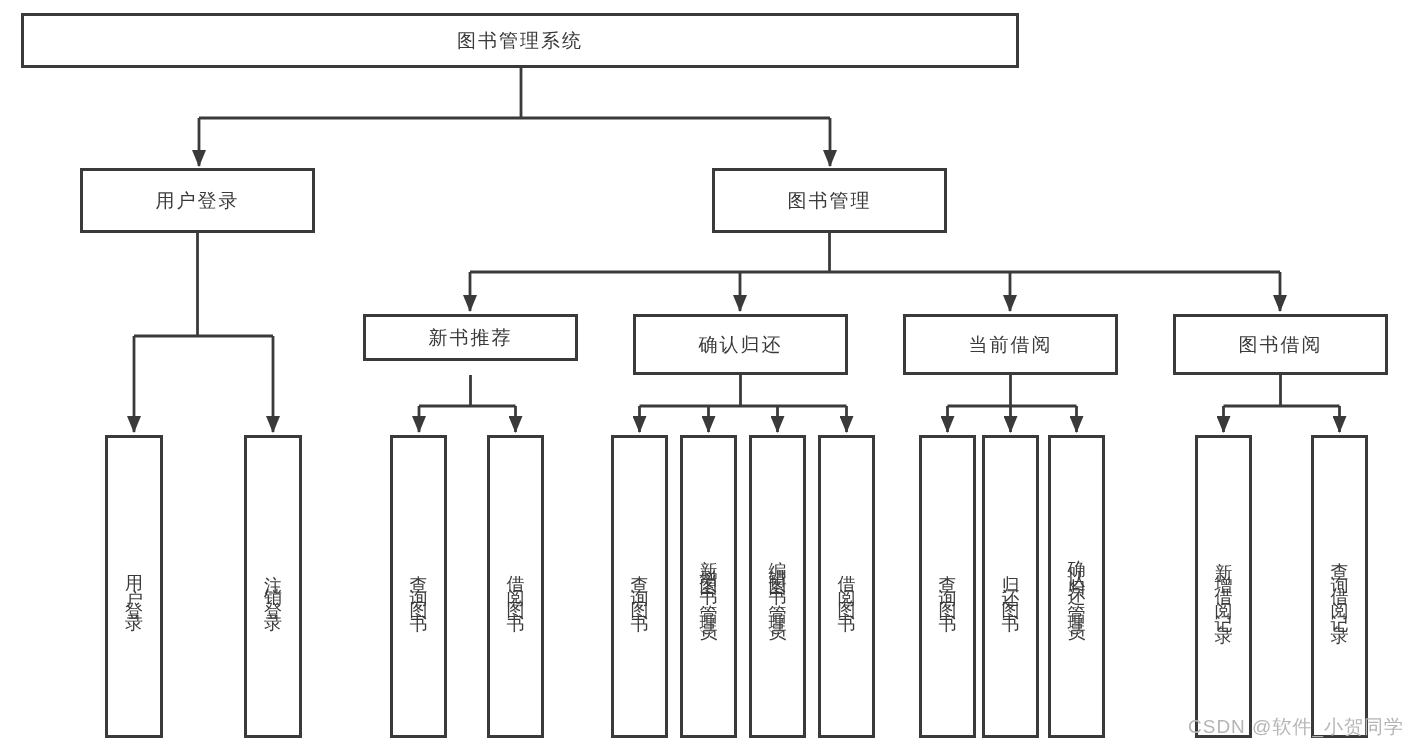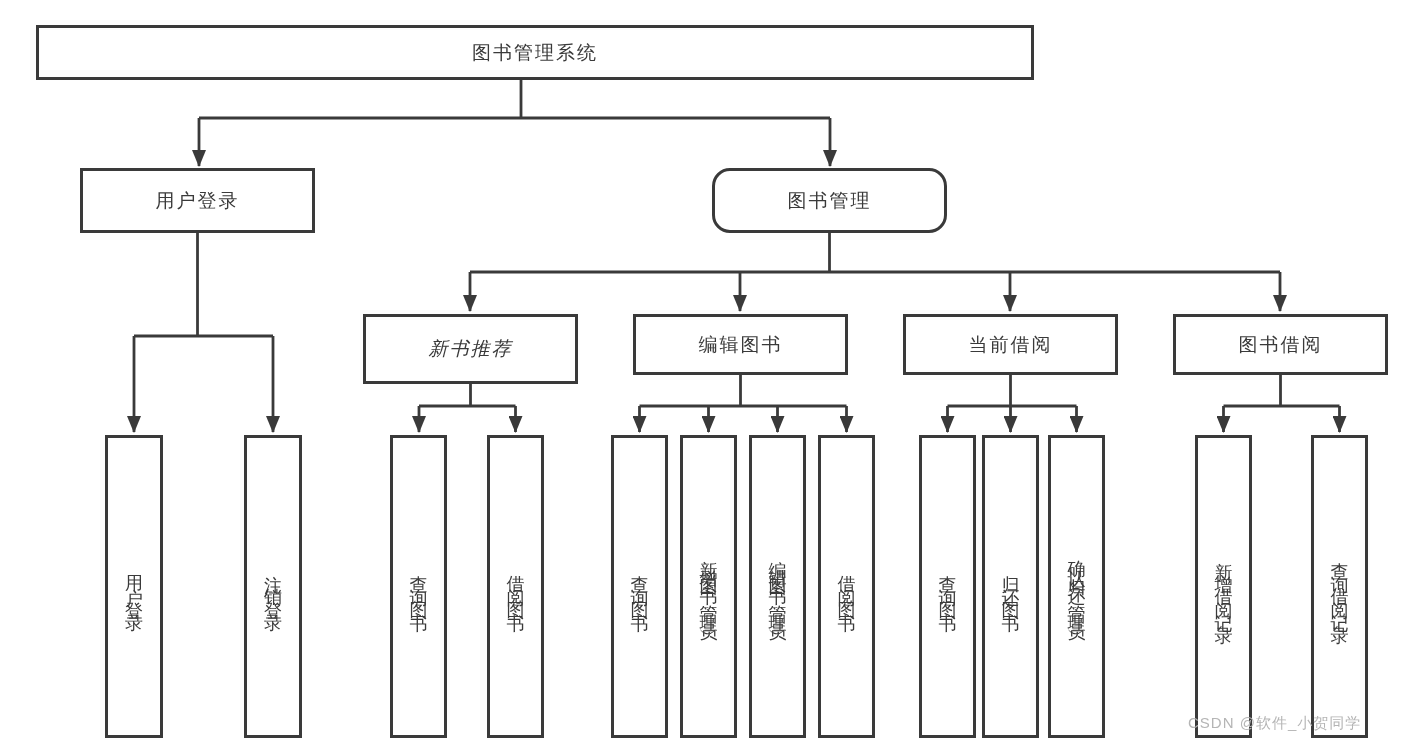"图书管理系统" div.box { left: 36px -> 21px; margin-top: 12px -> none }
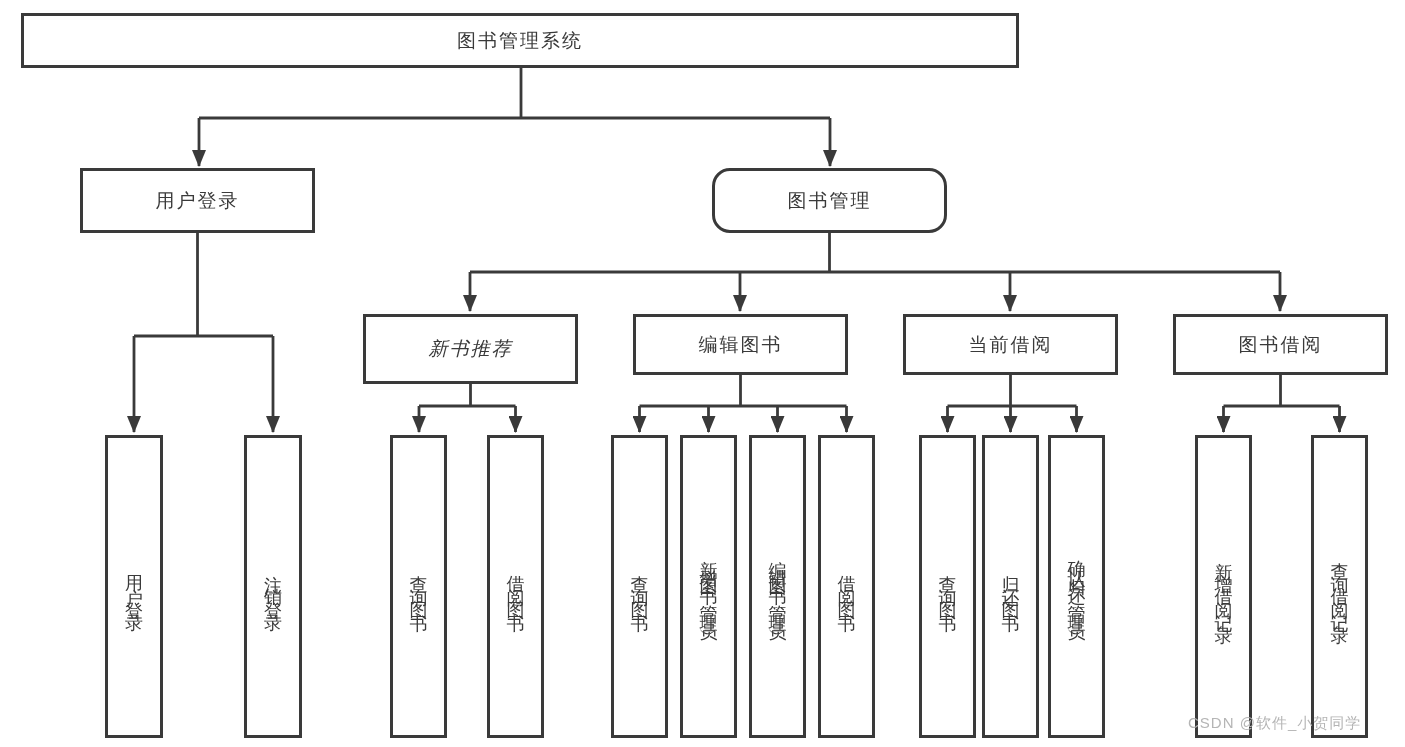"图书管理" div.box { border-radius: 18px -> none }
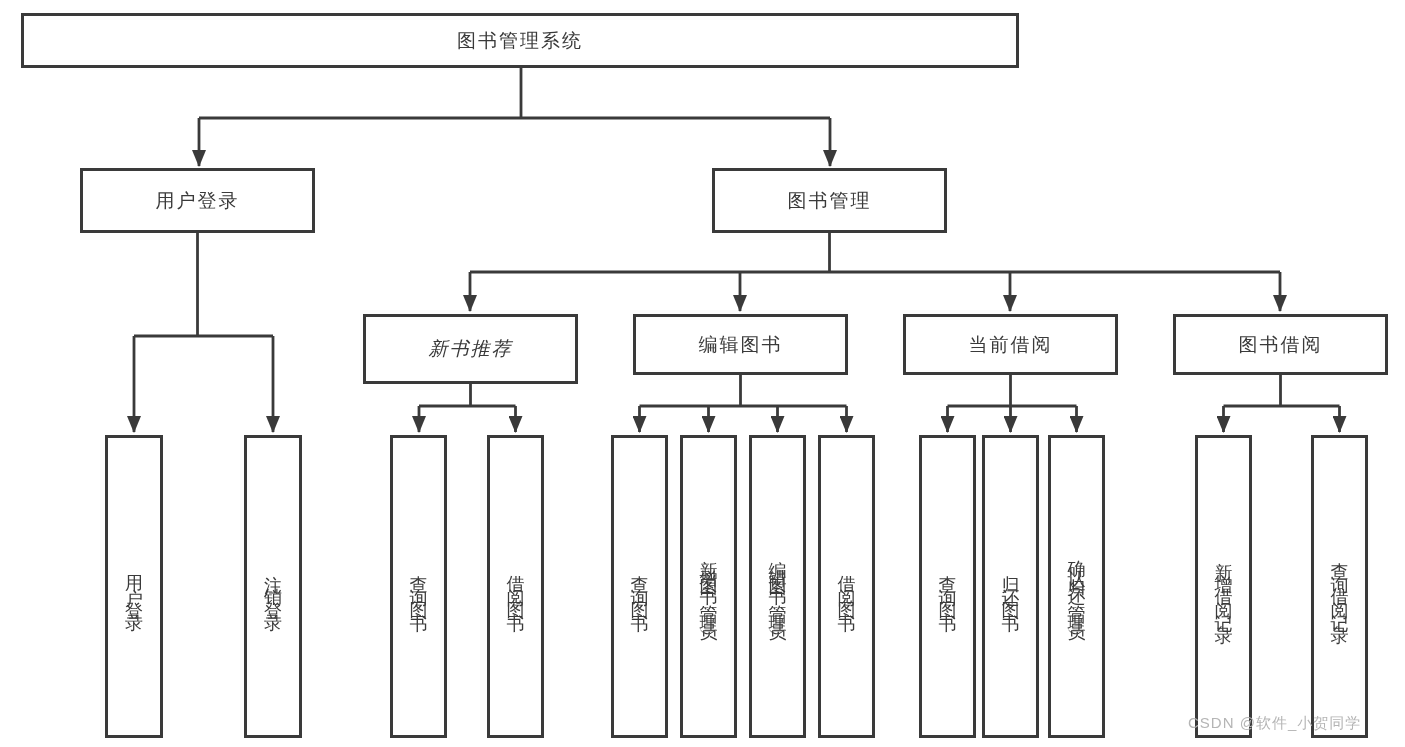"新书推荐" div.box { font-style: italic -> none; height: 70px -> 47px }
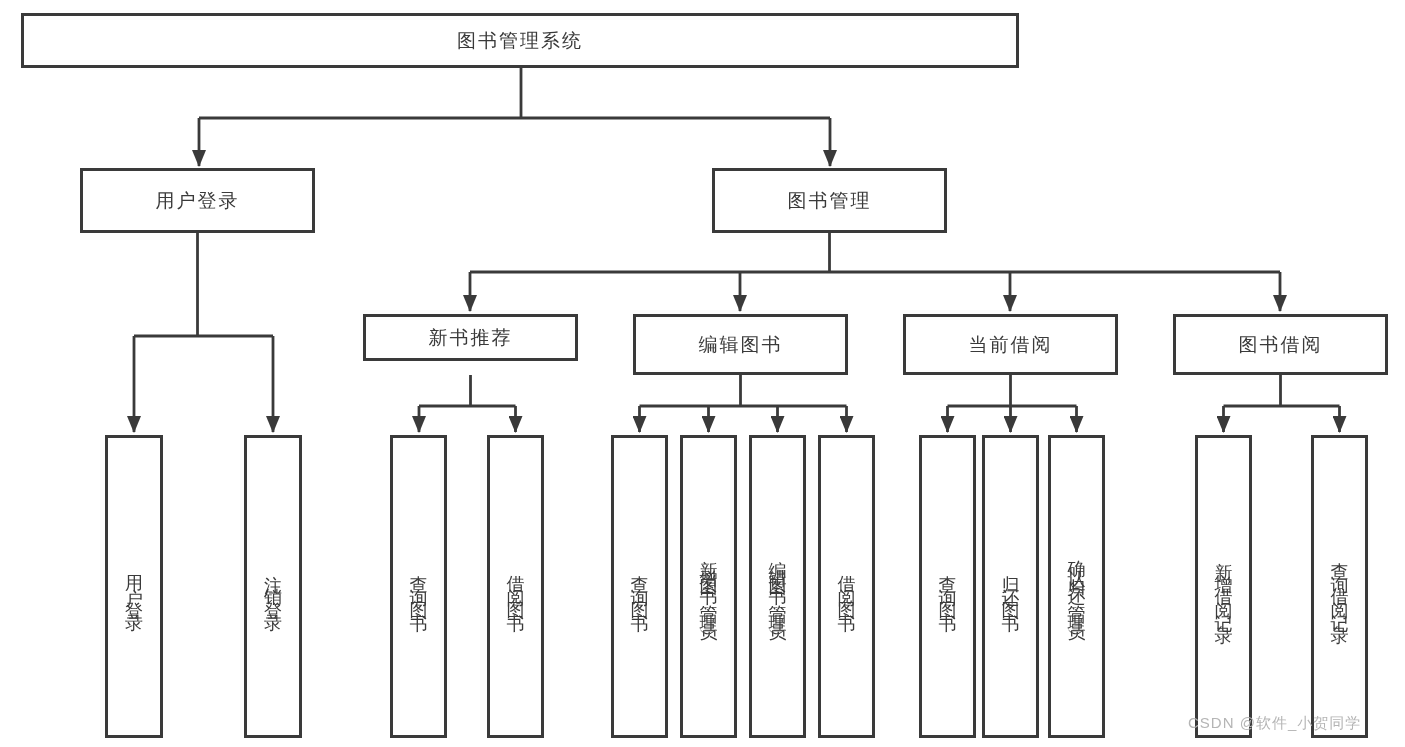"编辑图书" div.box { text: 编辑图书 -> 确认归还 }
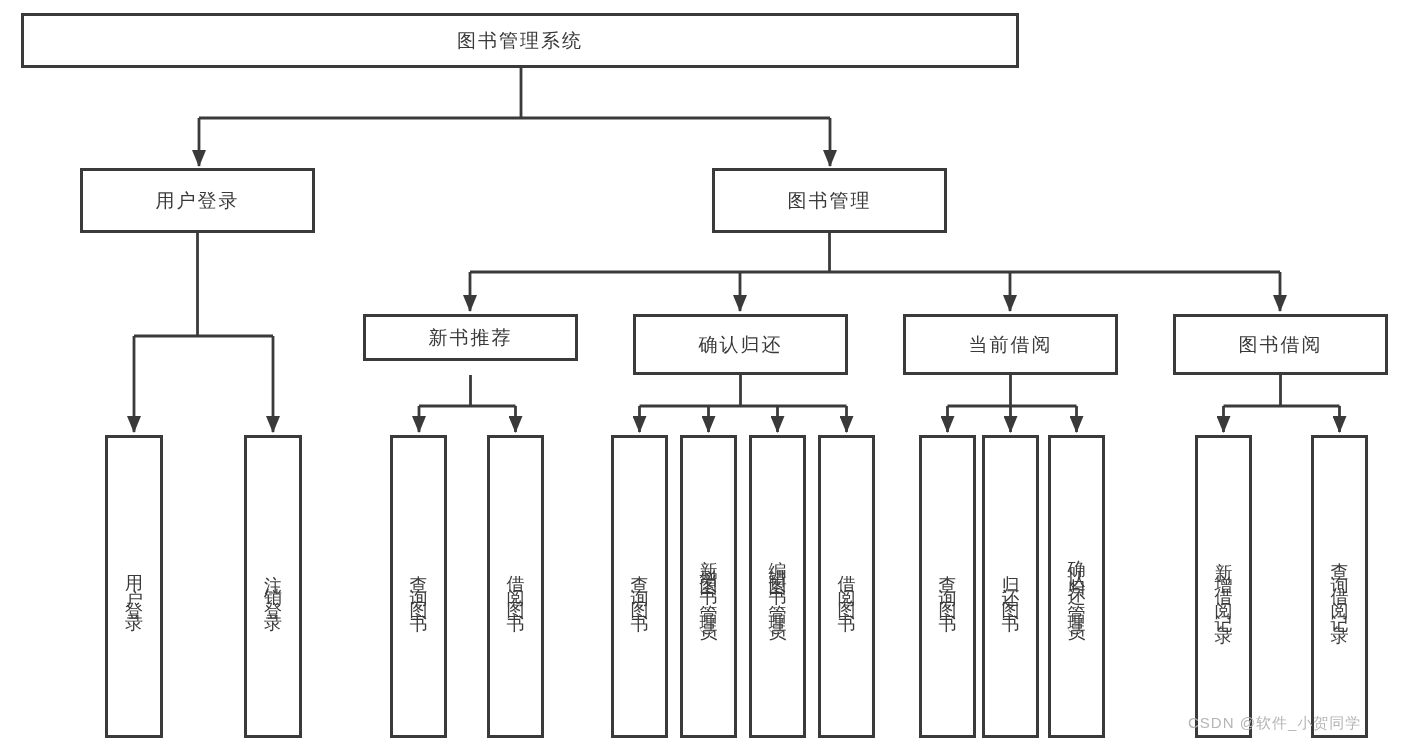"CSDN @软件_小贺同学" .watermark { font-size: 15px -> 19px }
